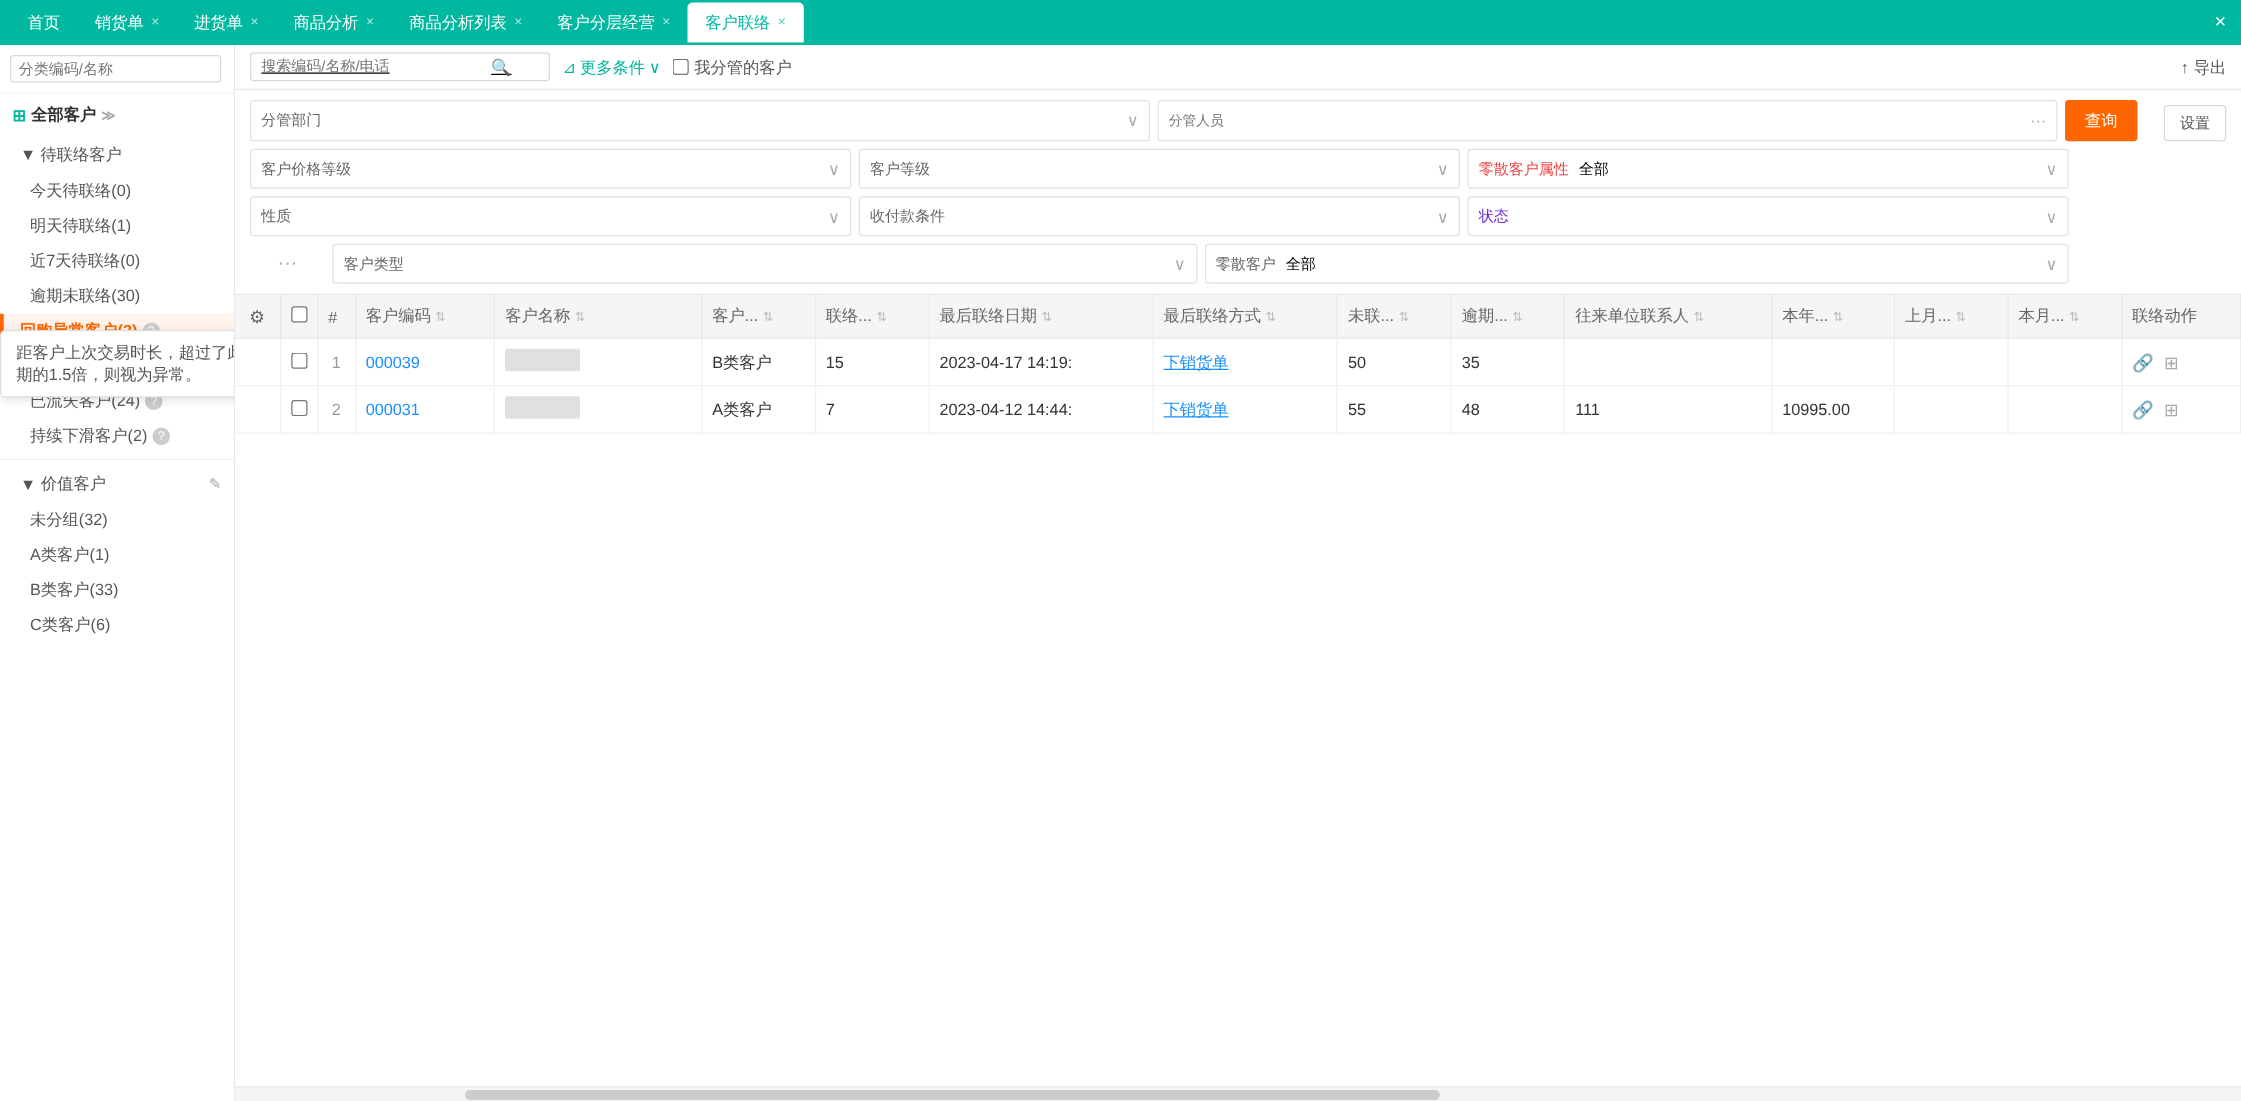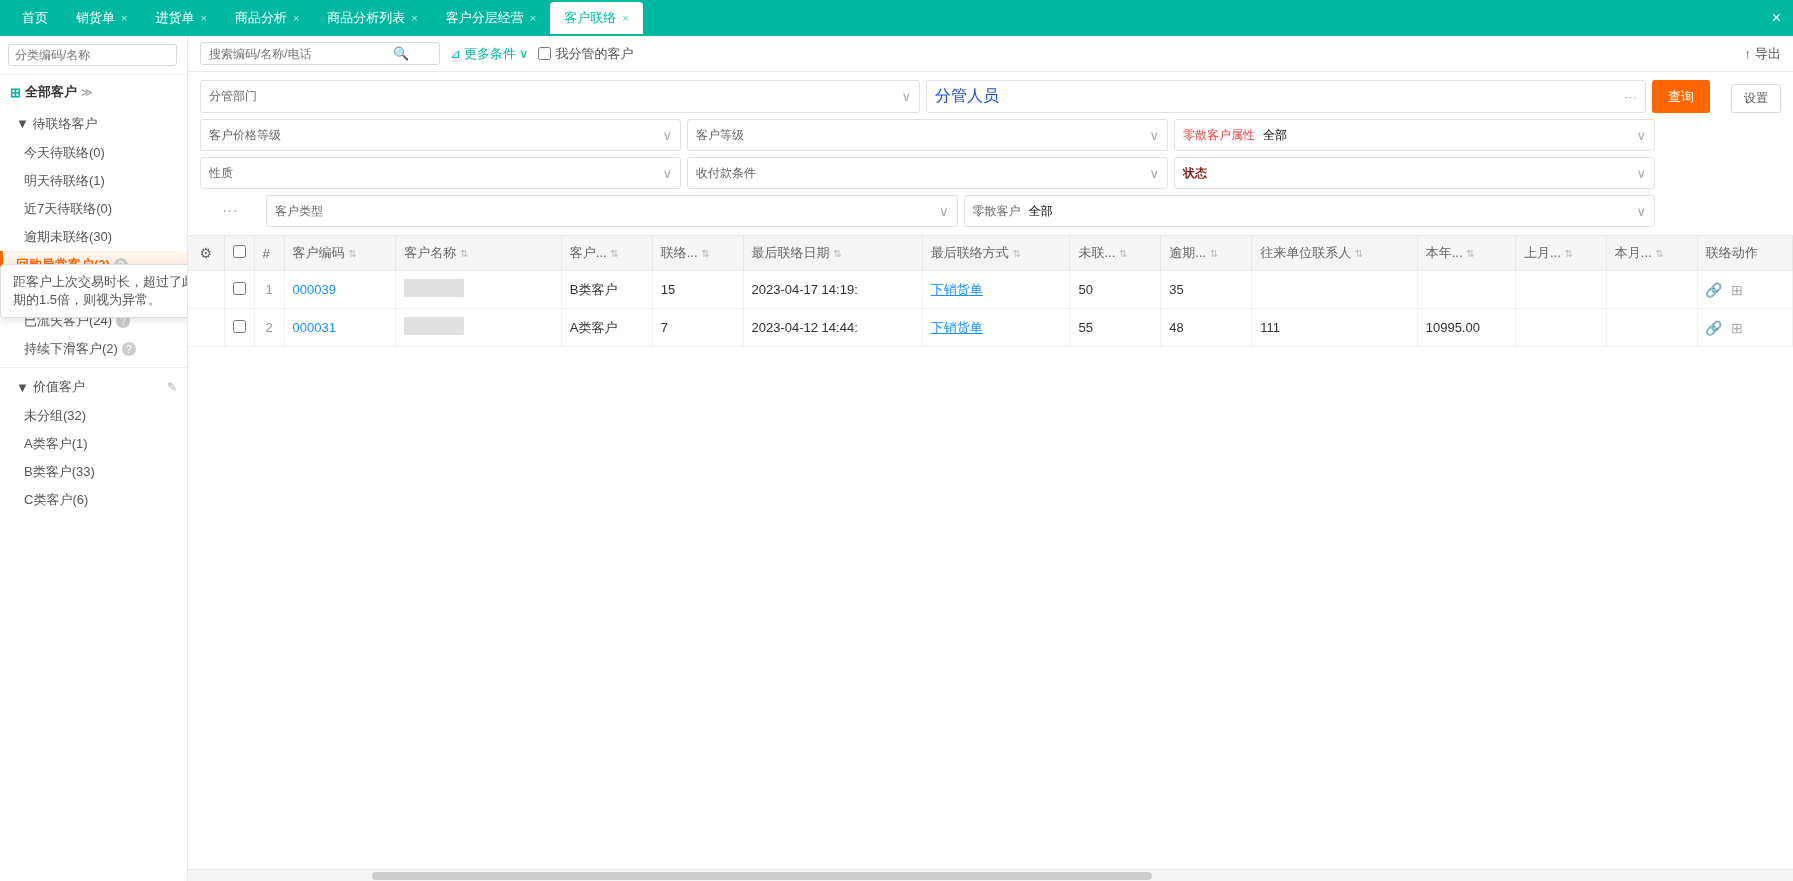"搜索编码/名称/电话" .search-input-wrap { align-items: center -> flex-start; text-decoration: none -> underline }
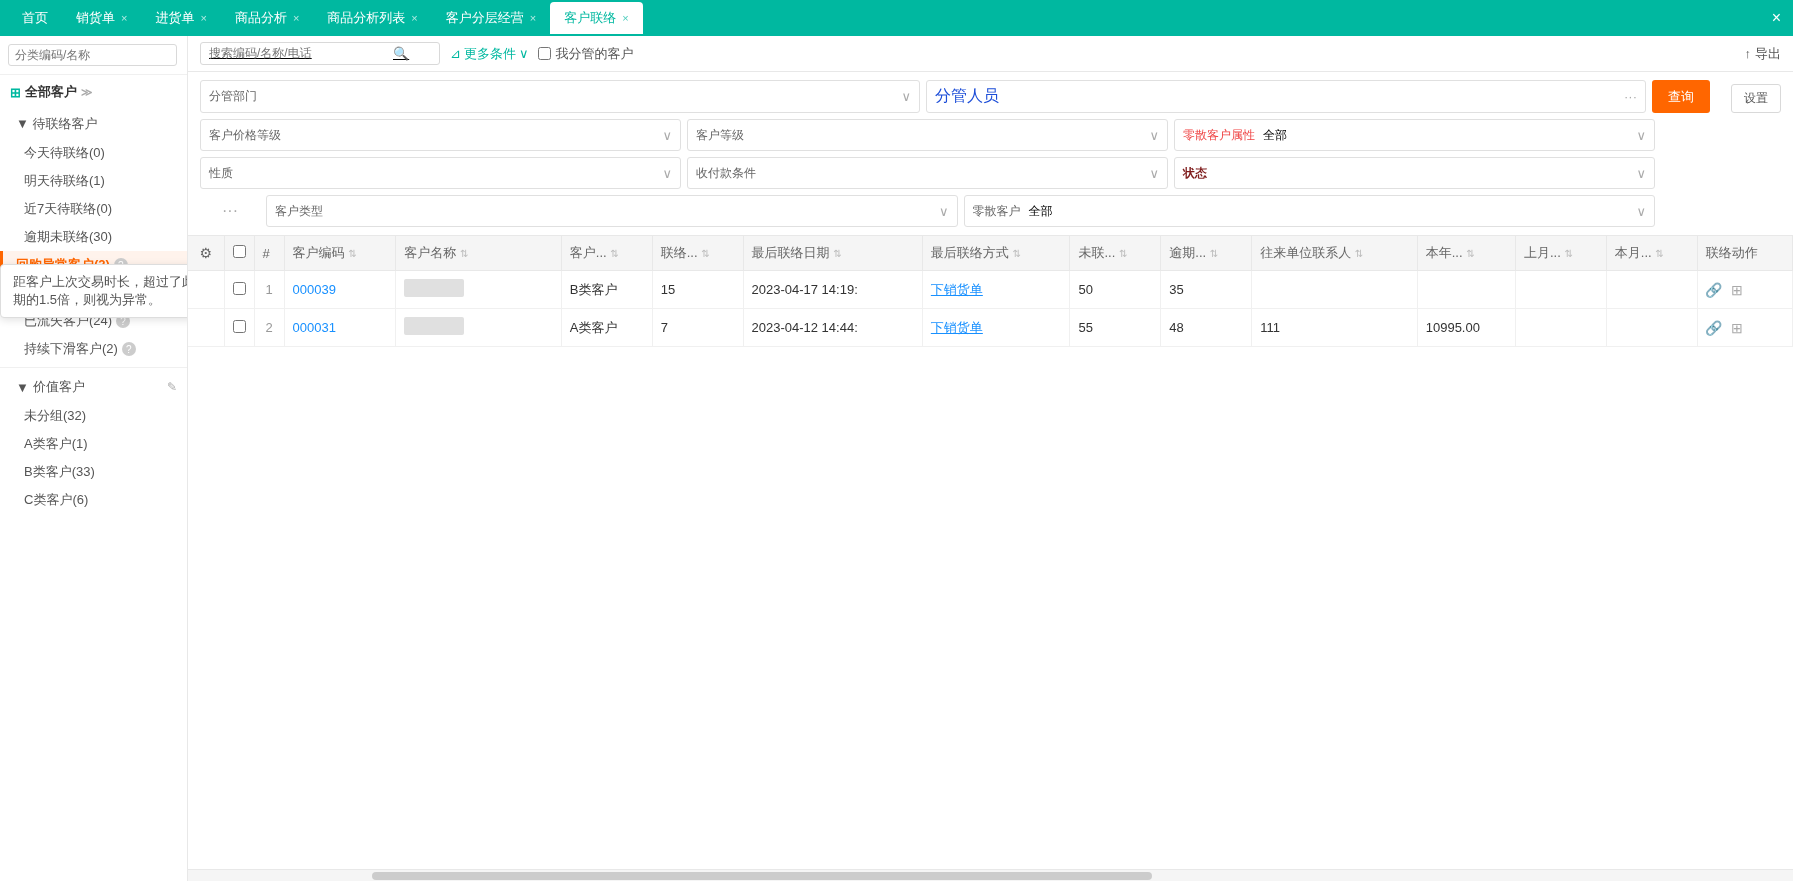"分管人员" label { color: #1d4ed8 -> #737373; font-size: 16px -> 11px }
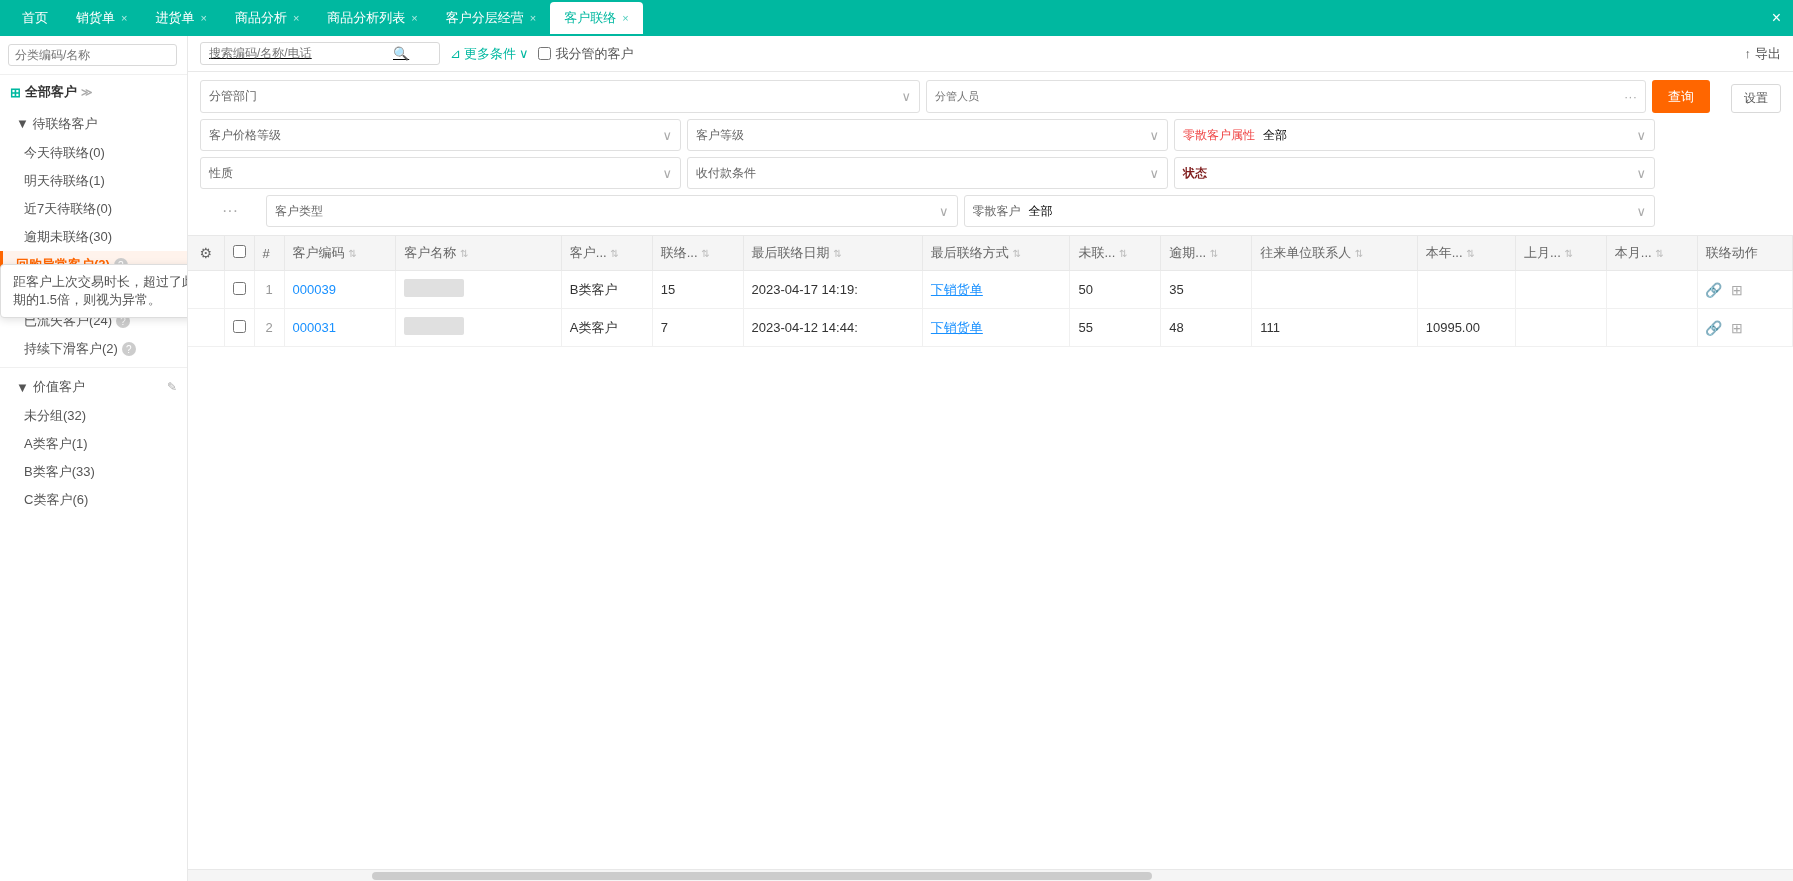"状态" label { color: #7f1d1d -> #6d28d9; font-weight: bold -> none }
